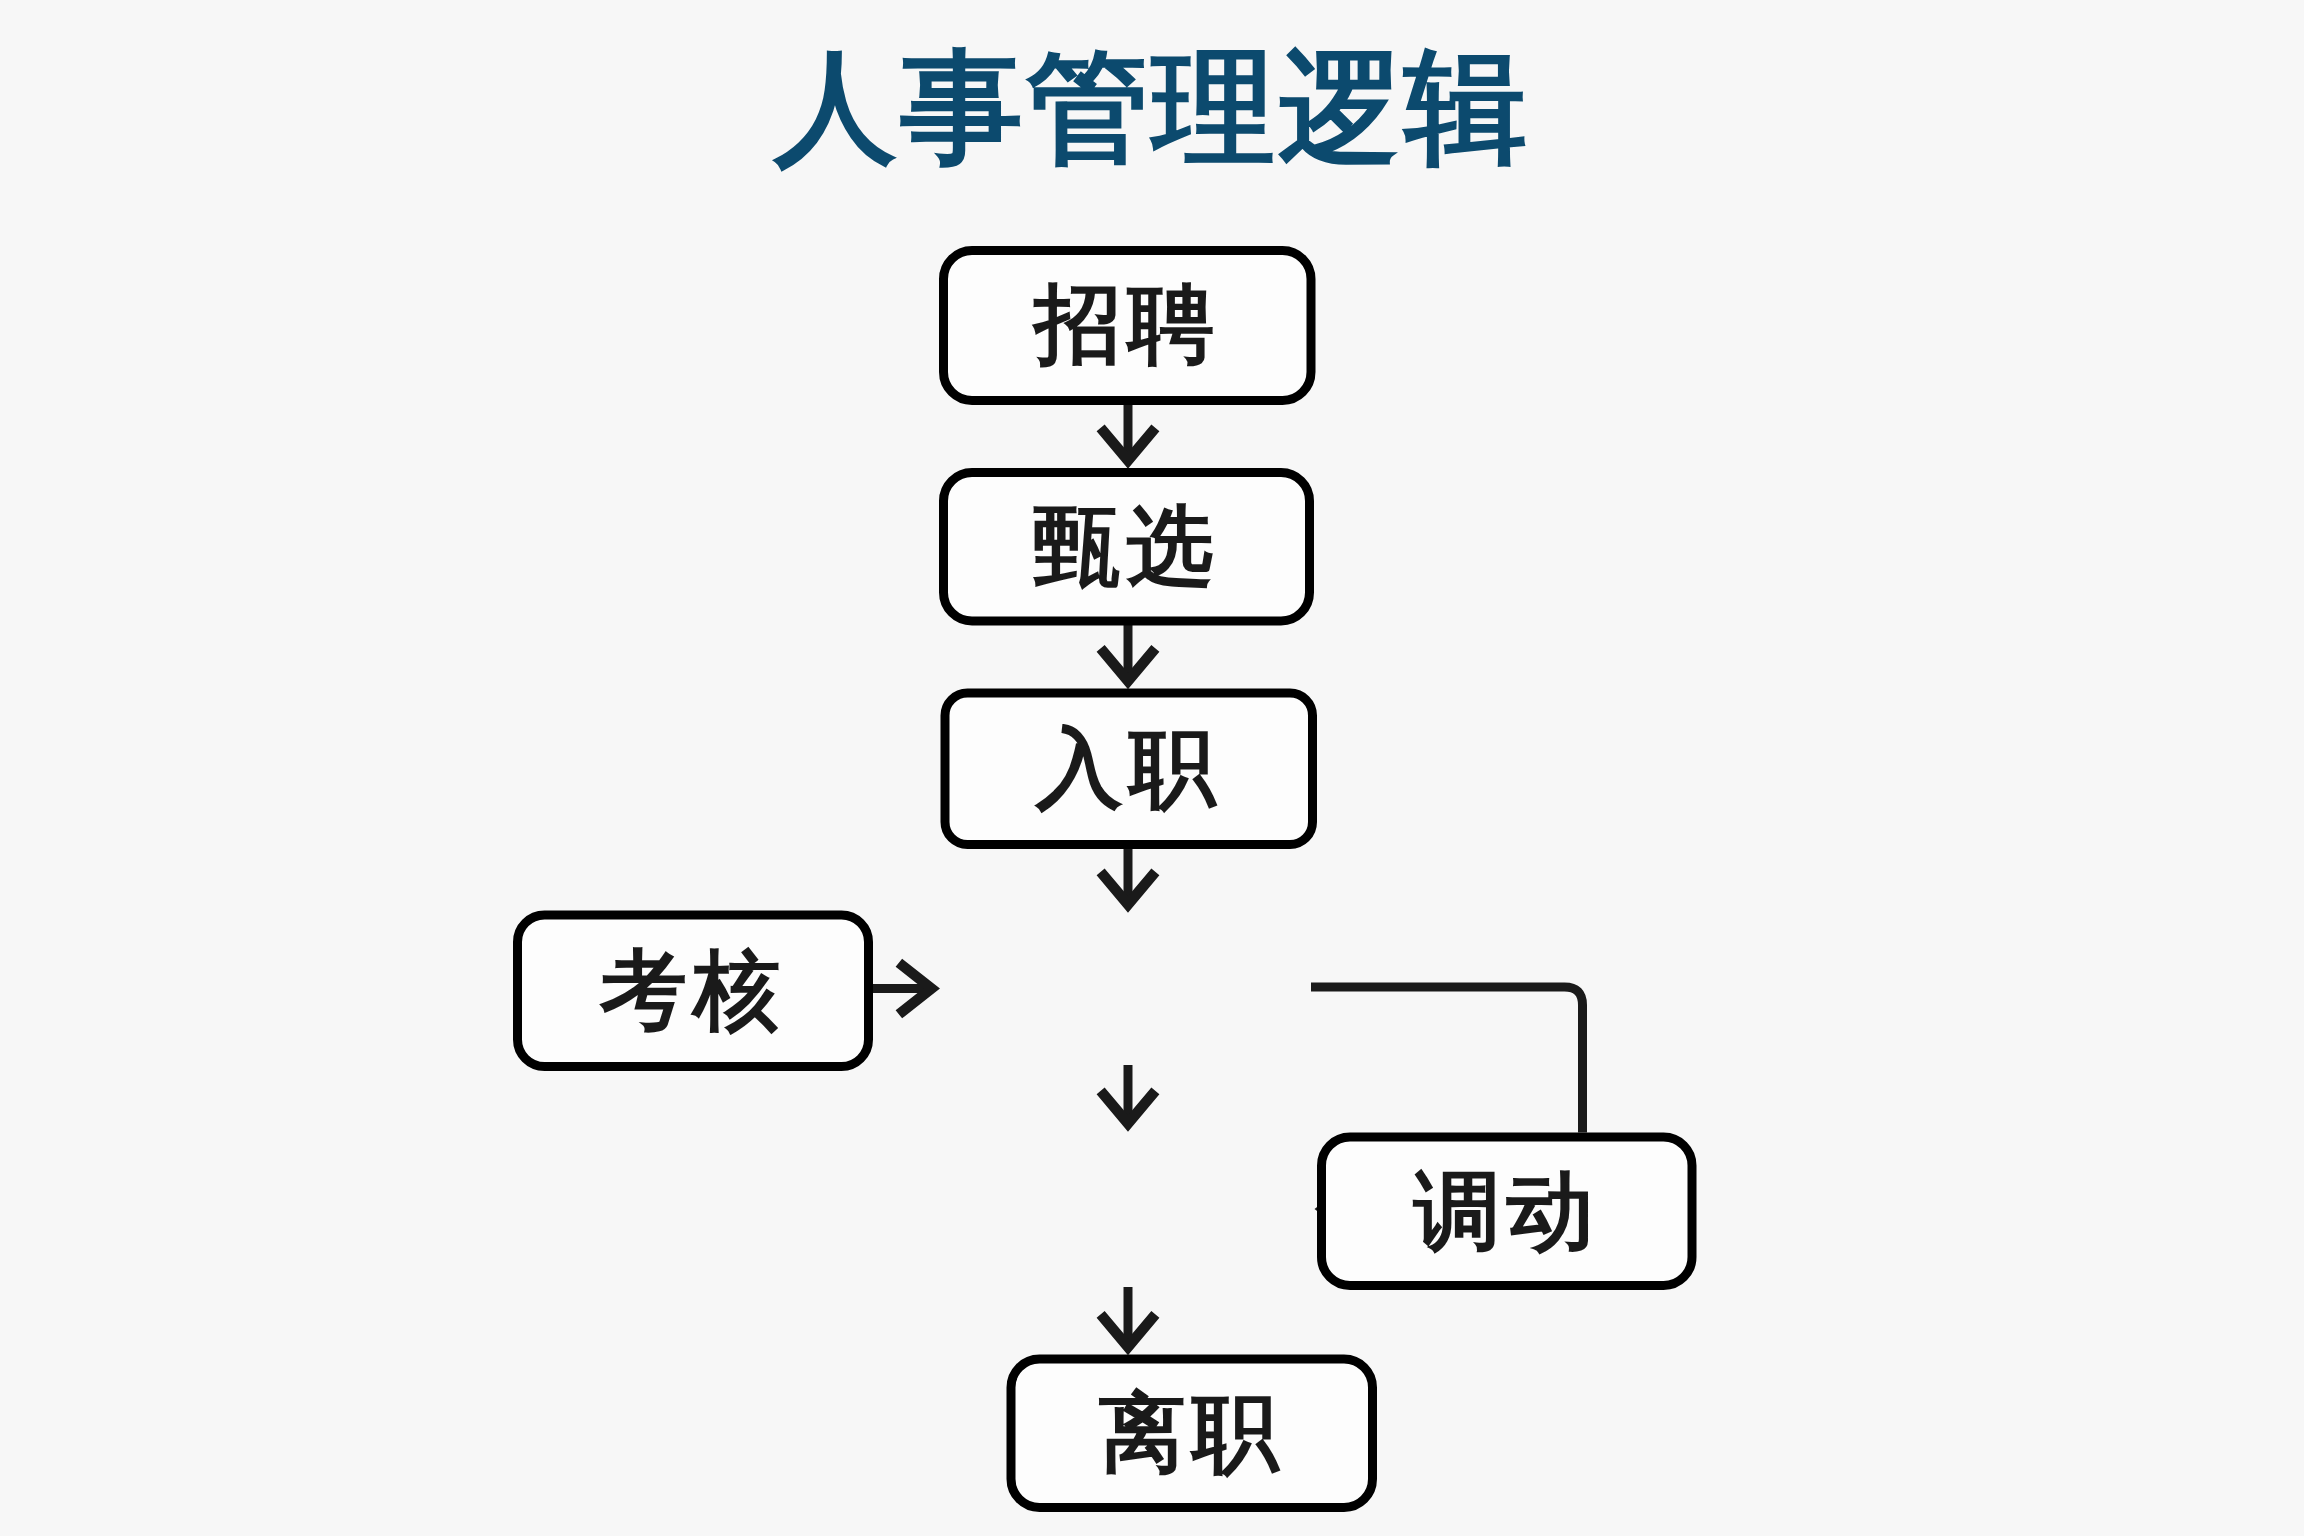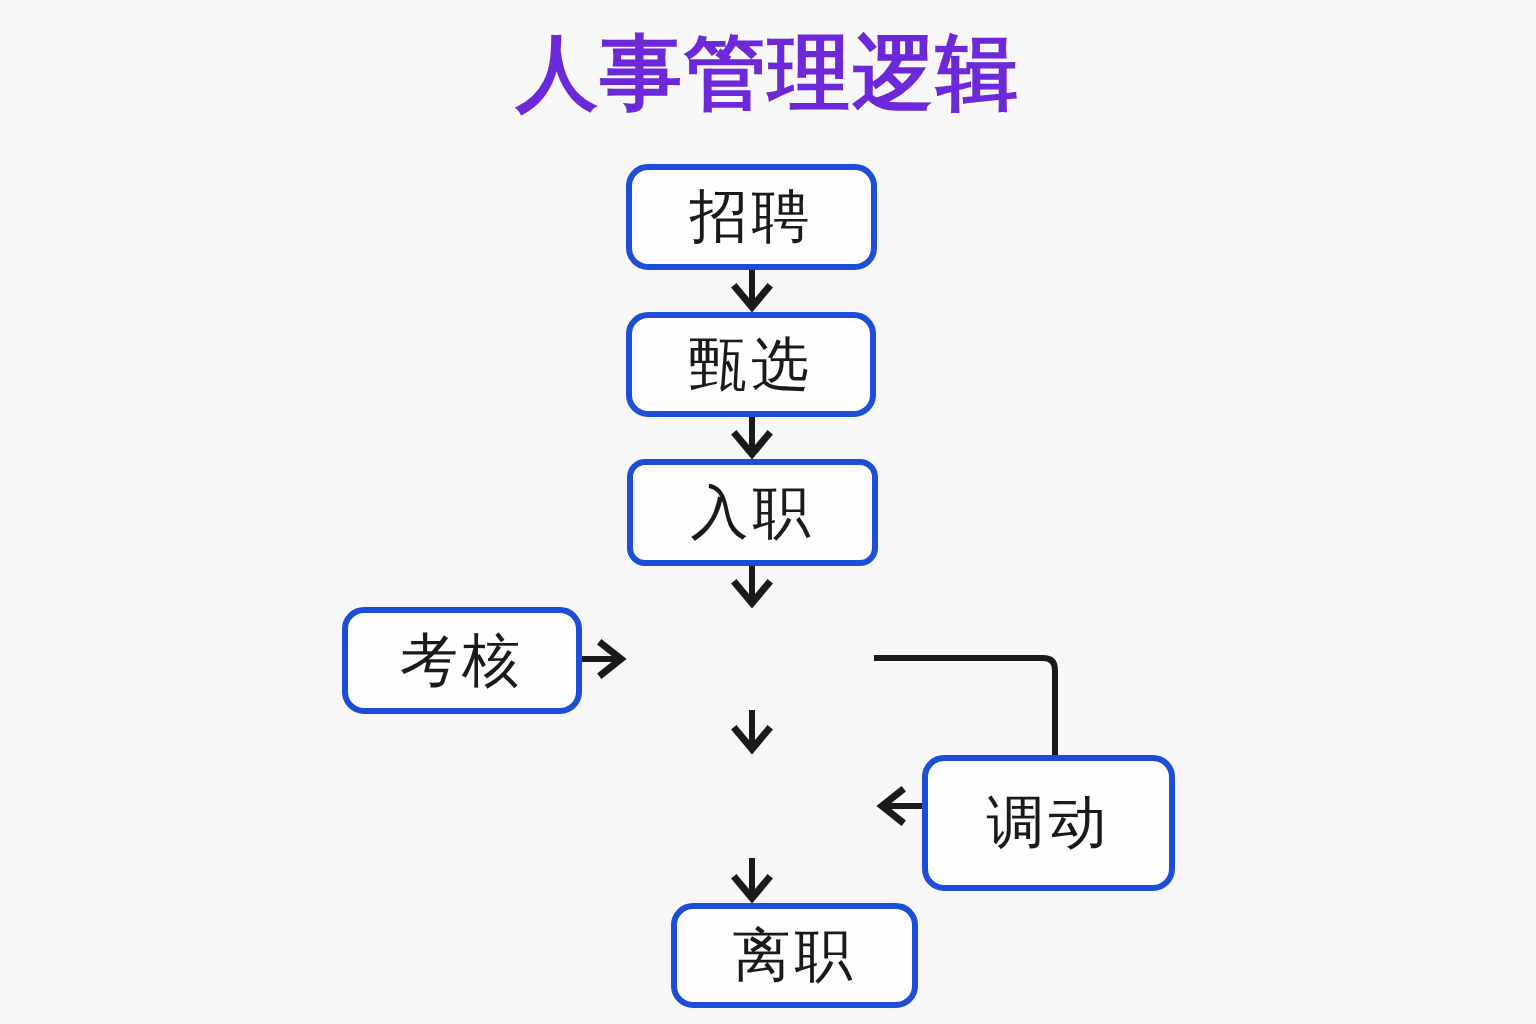"人事管理逻辑" .title { color: #6d28d9 -> #0c4a6e }
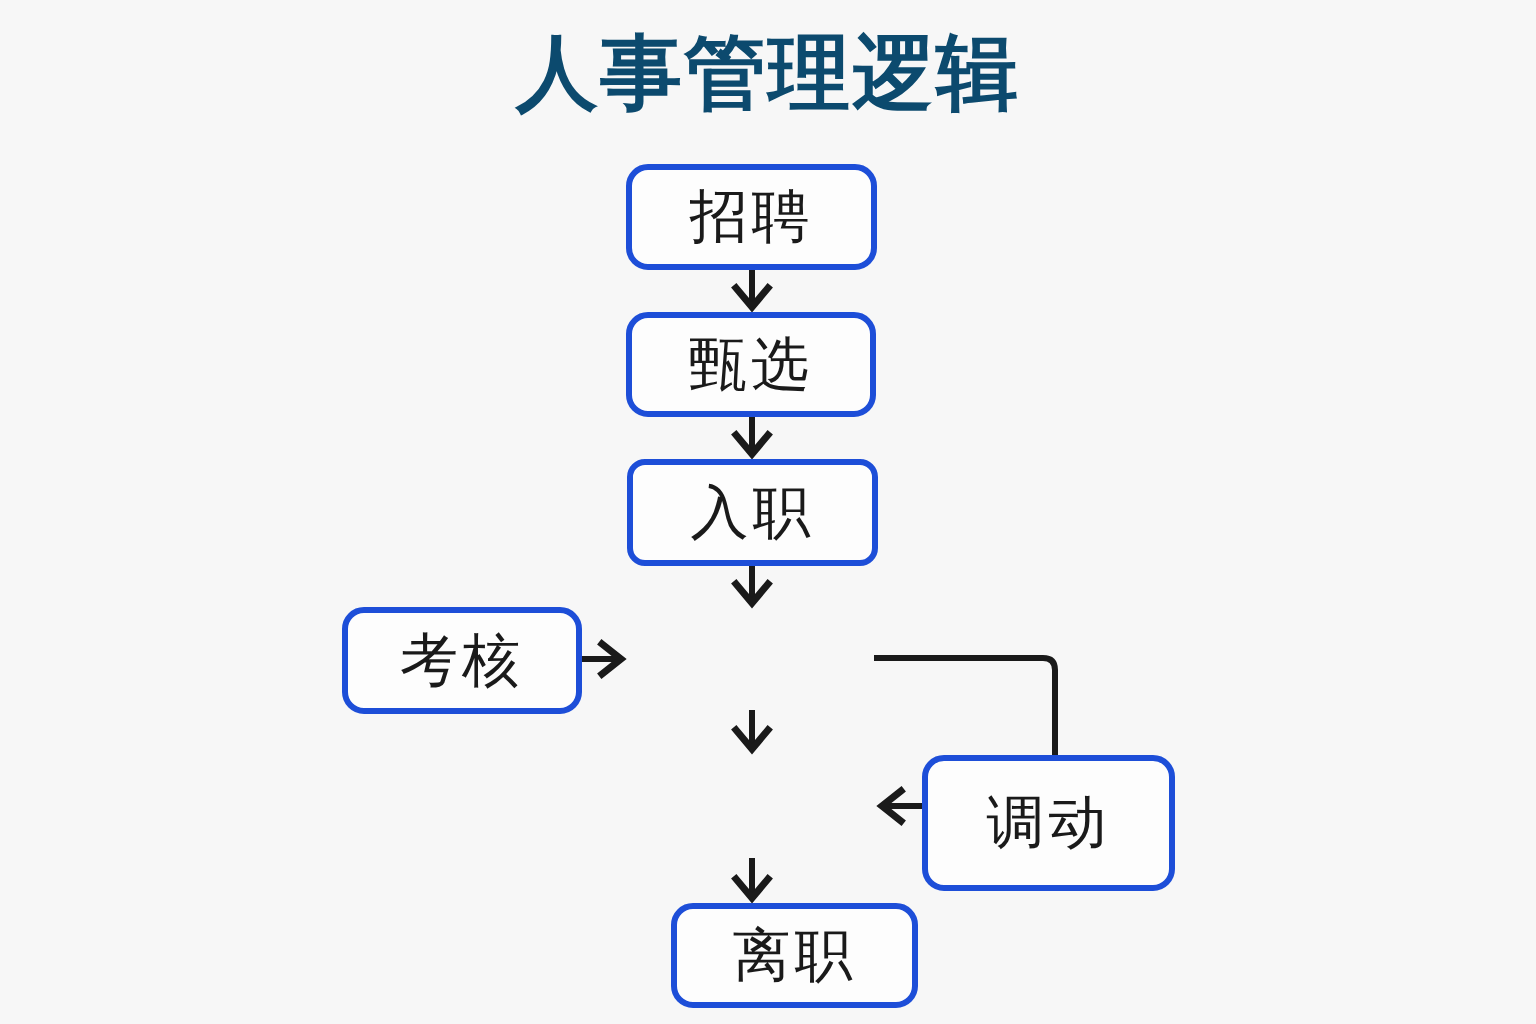"招聘" .node { border: 6px solid #1d4ed8 -> 6px solid #000000; font-weight: 400 -> 700 }
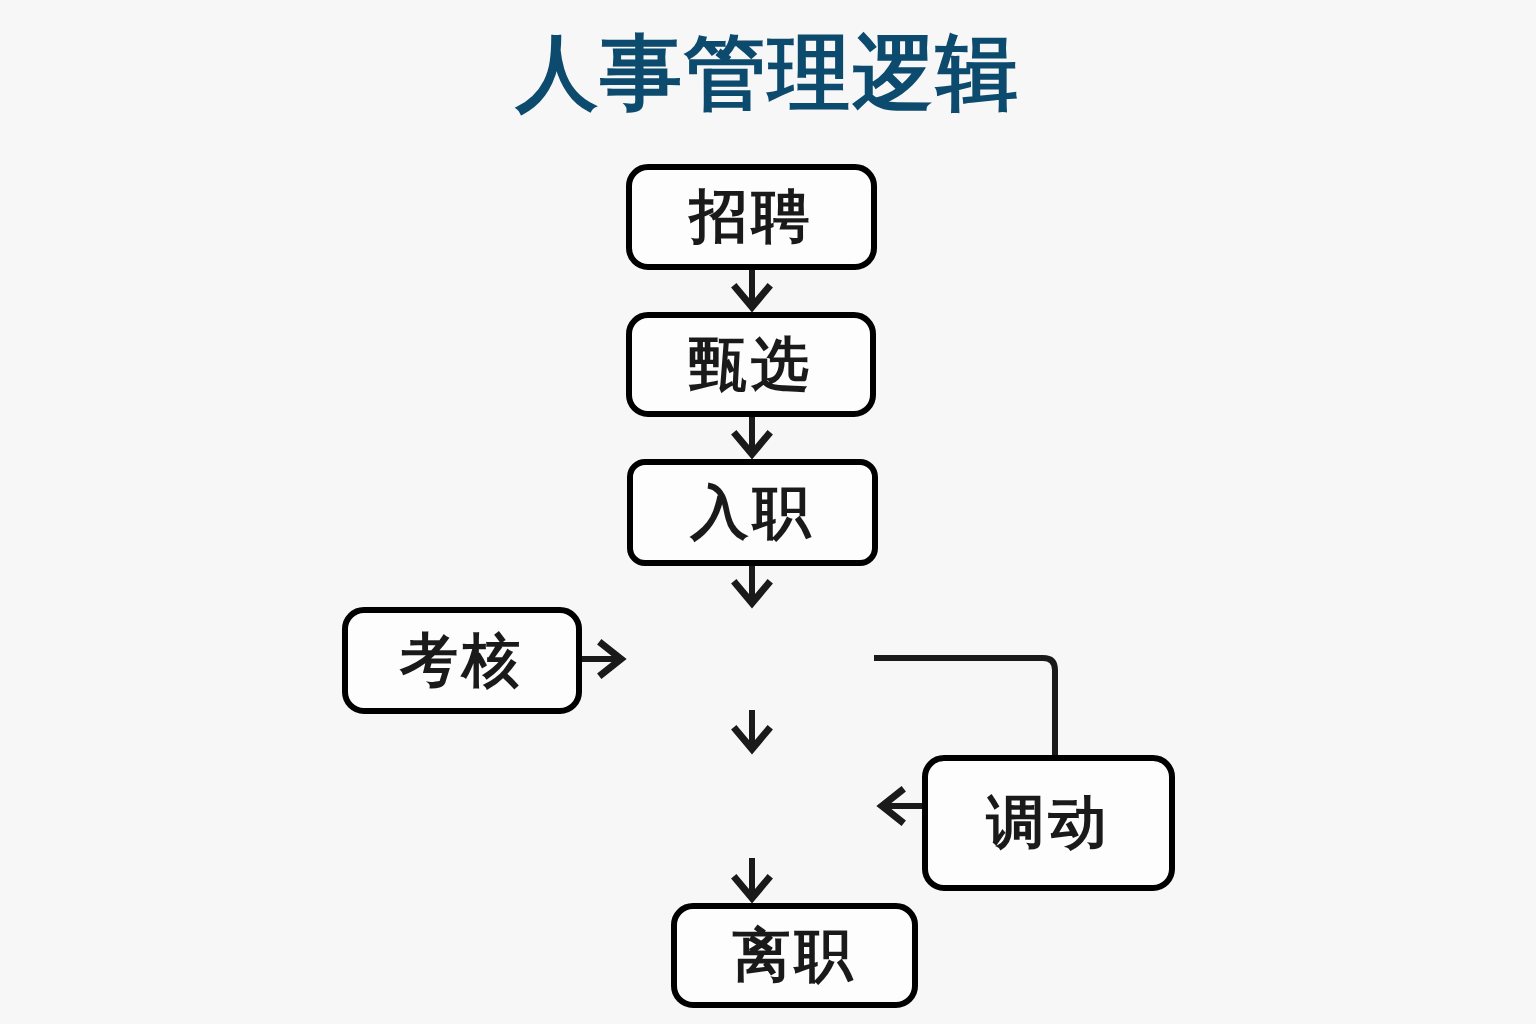"考核" .n-assessment { border-radius: none -> 21px }
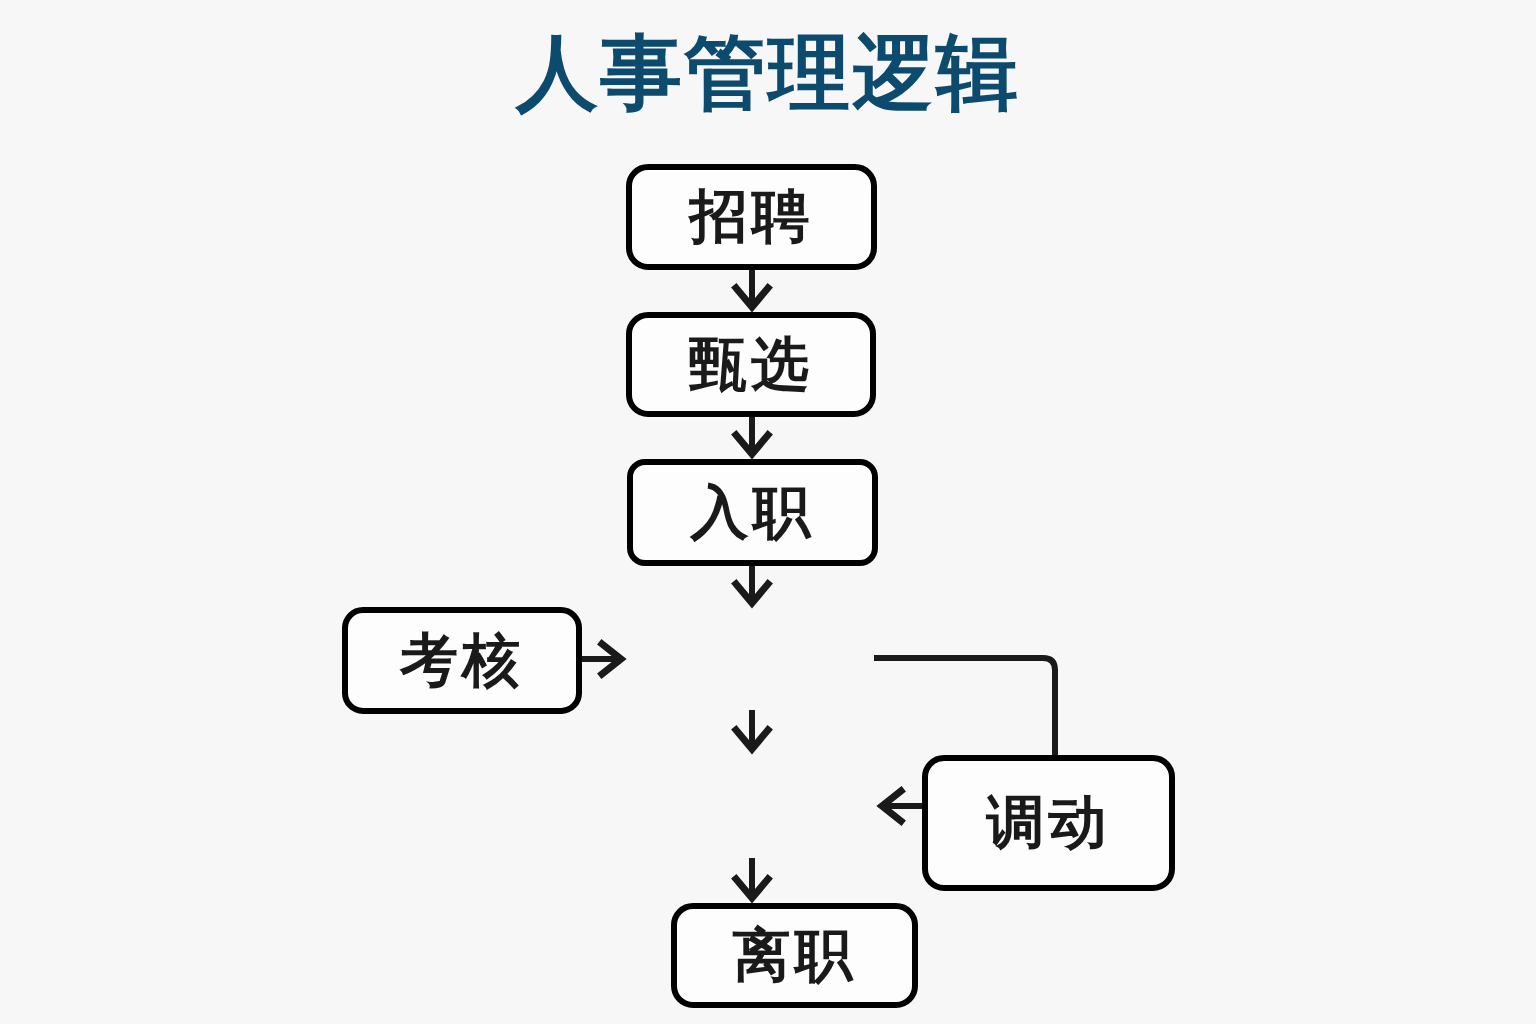"调动" .n-transfer { height: 136px -> 105px; left: 922px -> 878px }
